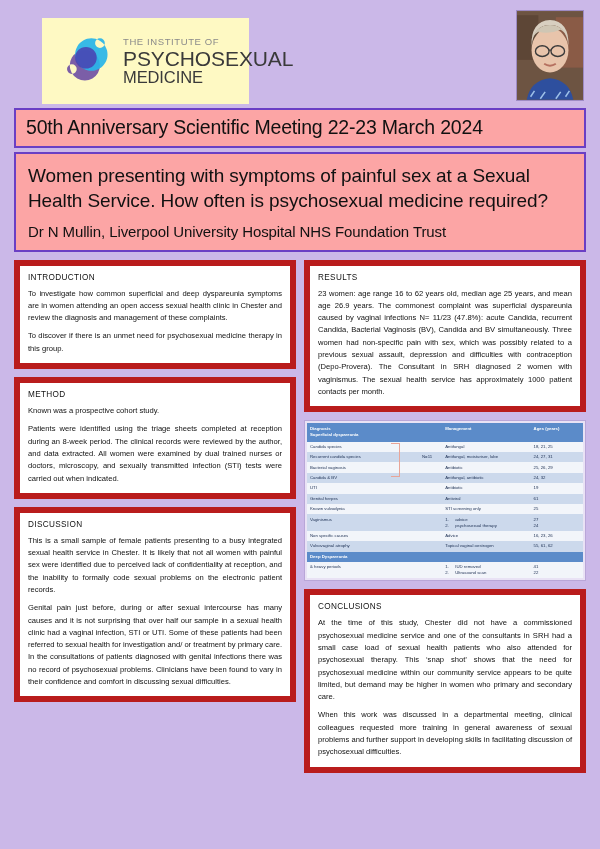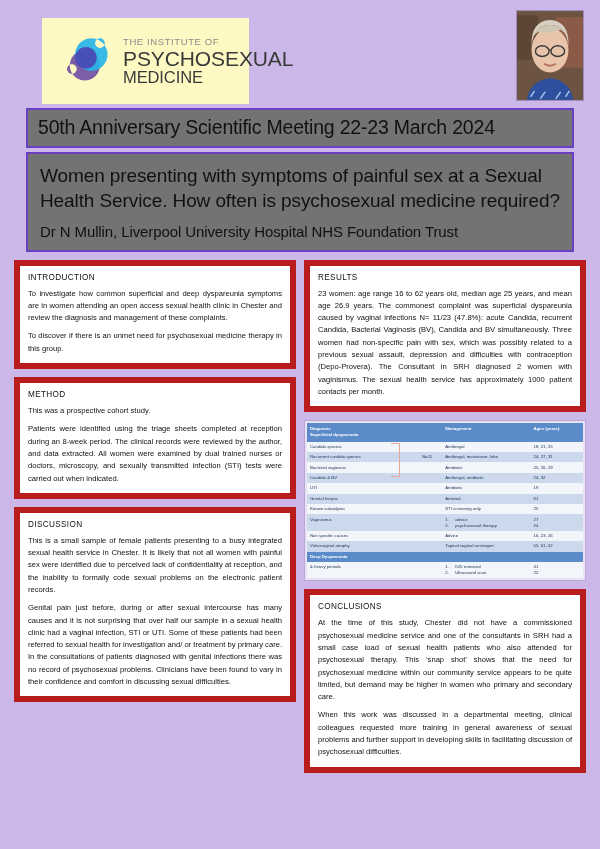"50th Anniversary Scientific Meeting" .banner { background: #737373 -> #fca5a5; margin: 0 26px -> 0 14px }
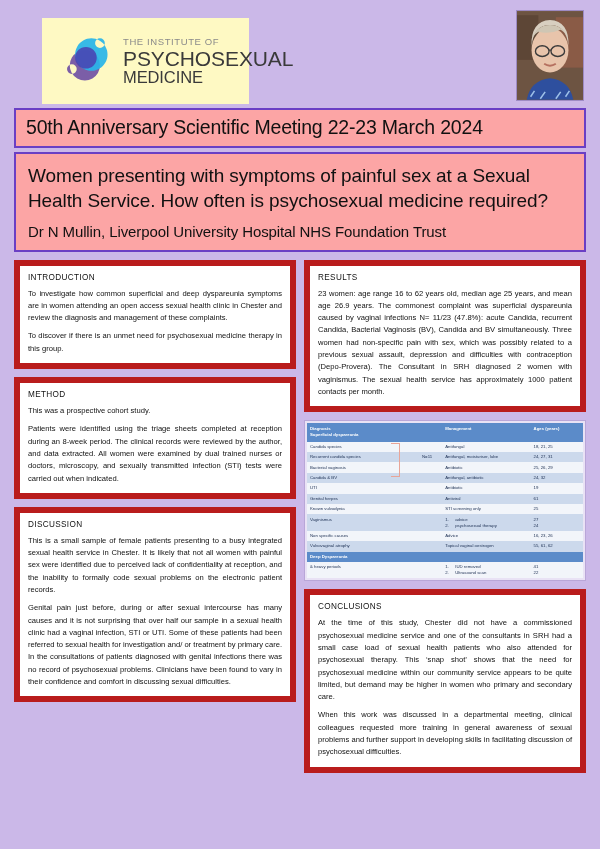"This was a prospective cohort" p { text: This -> Known }
